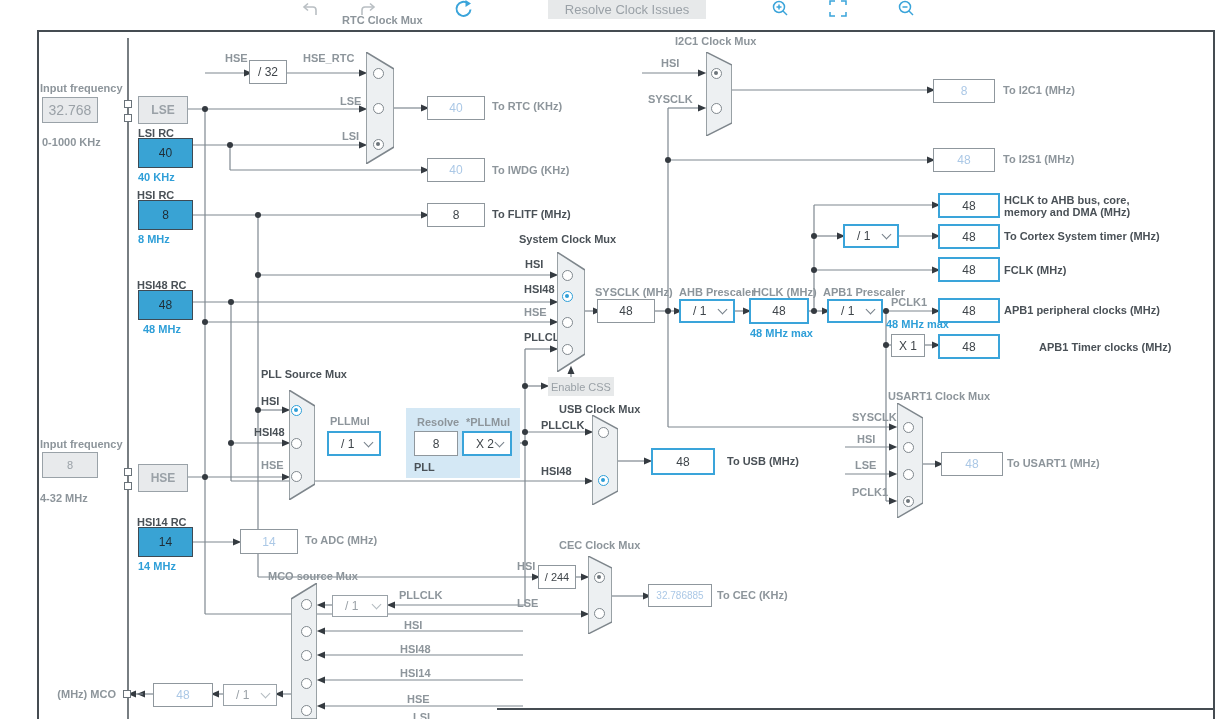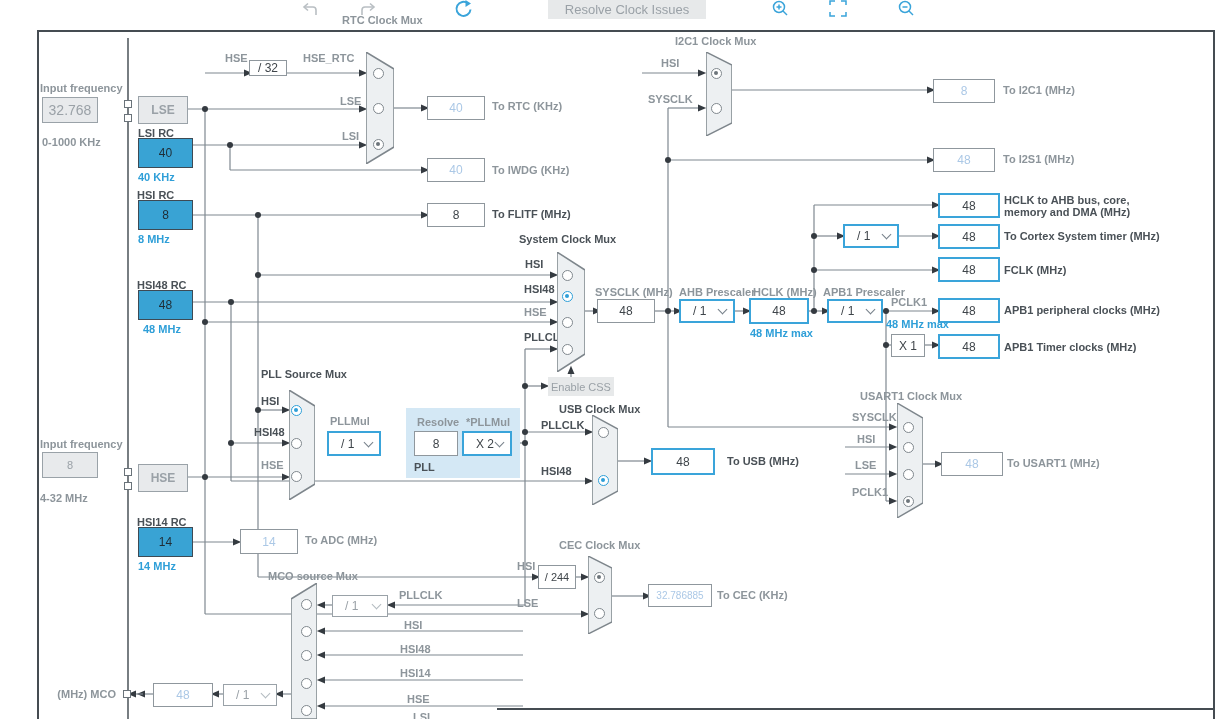"/ 32" div.bx { height: 16px -> 24px }
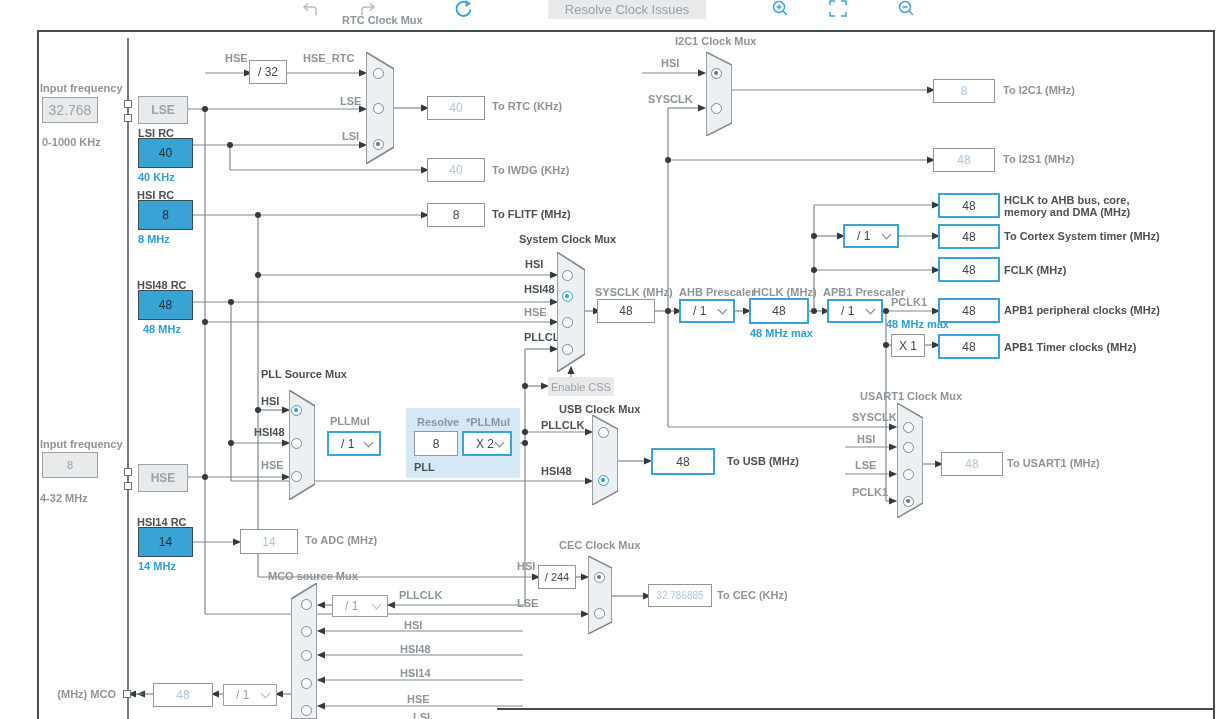"APB1 Timer clocks (MHz)" div.lbl { left: 1004px -> 1039px }
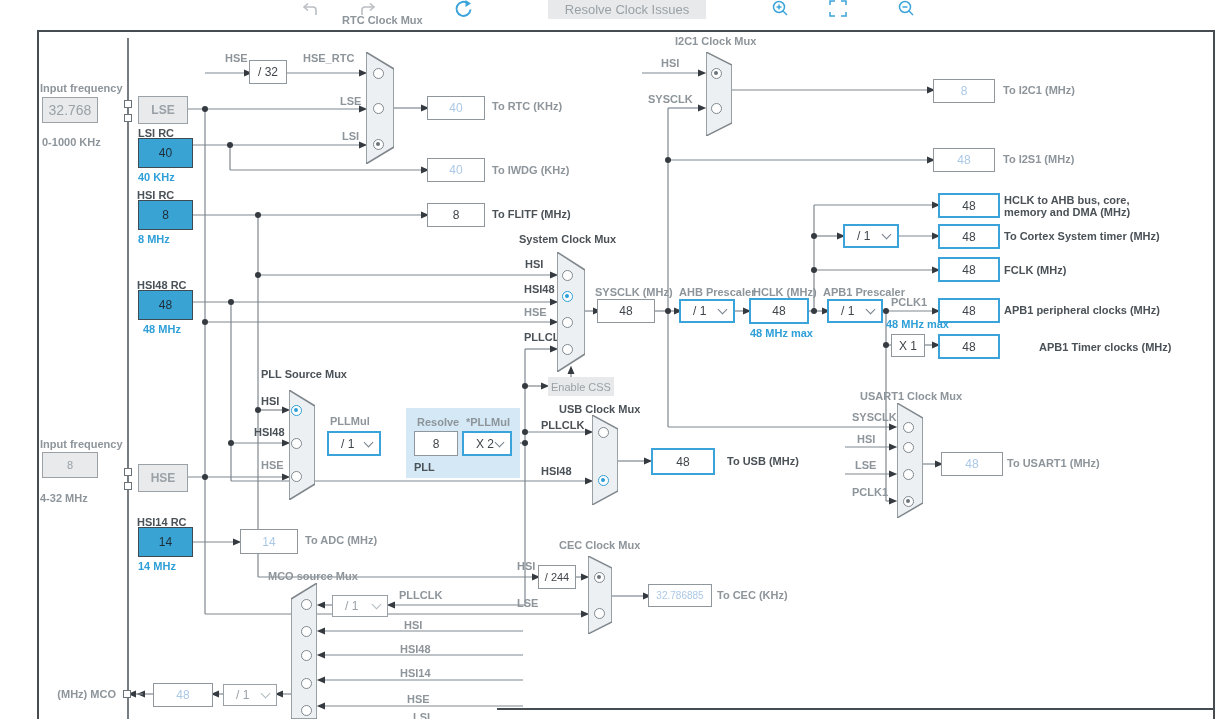"USART1 Clock Mux" div.lbl { left: 860px -> 888px }
